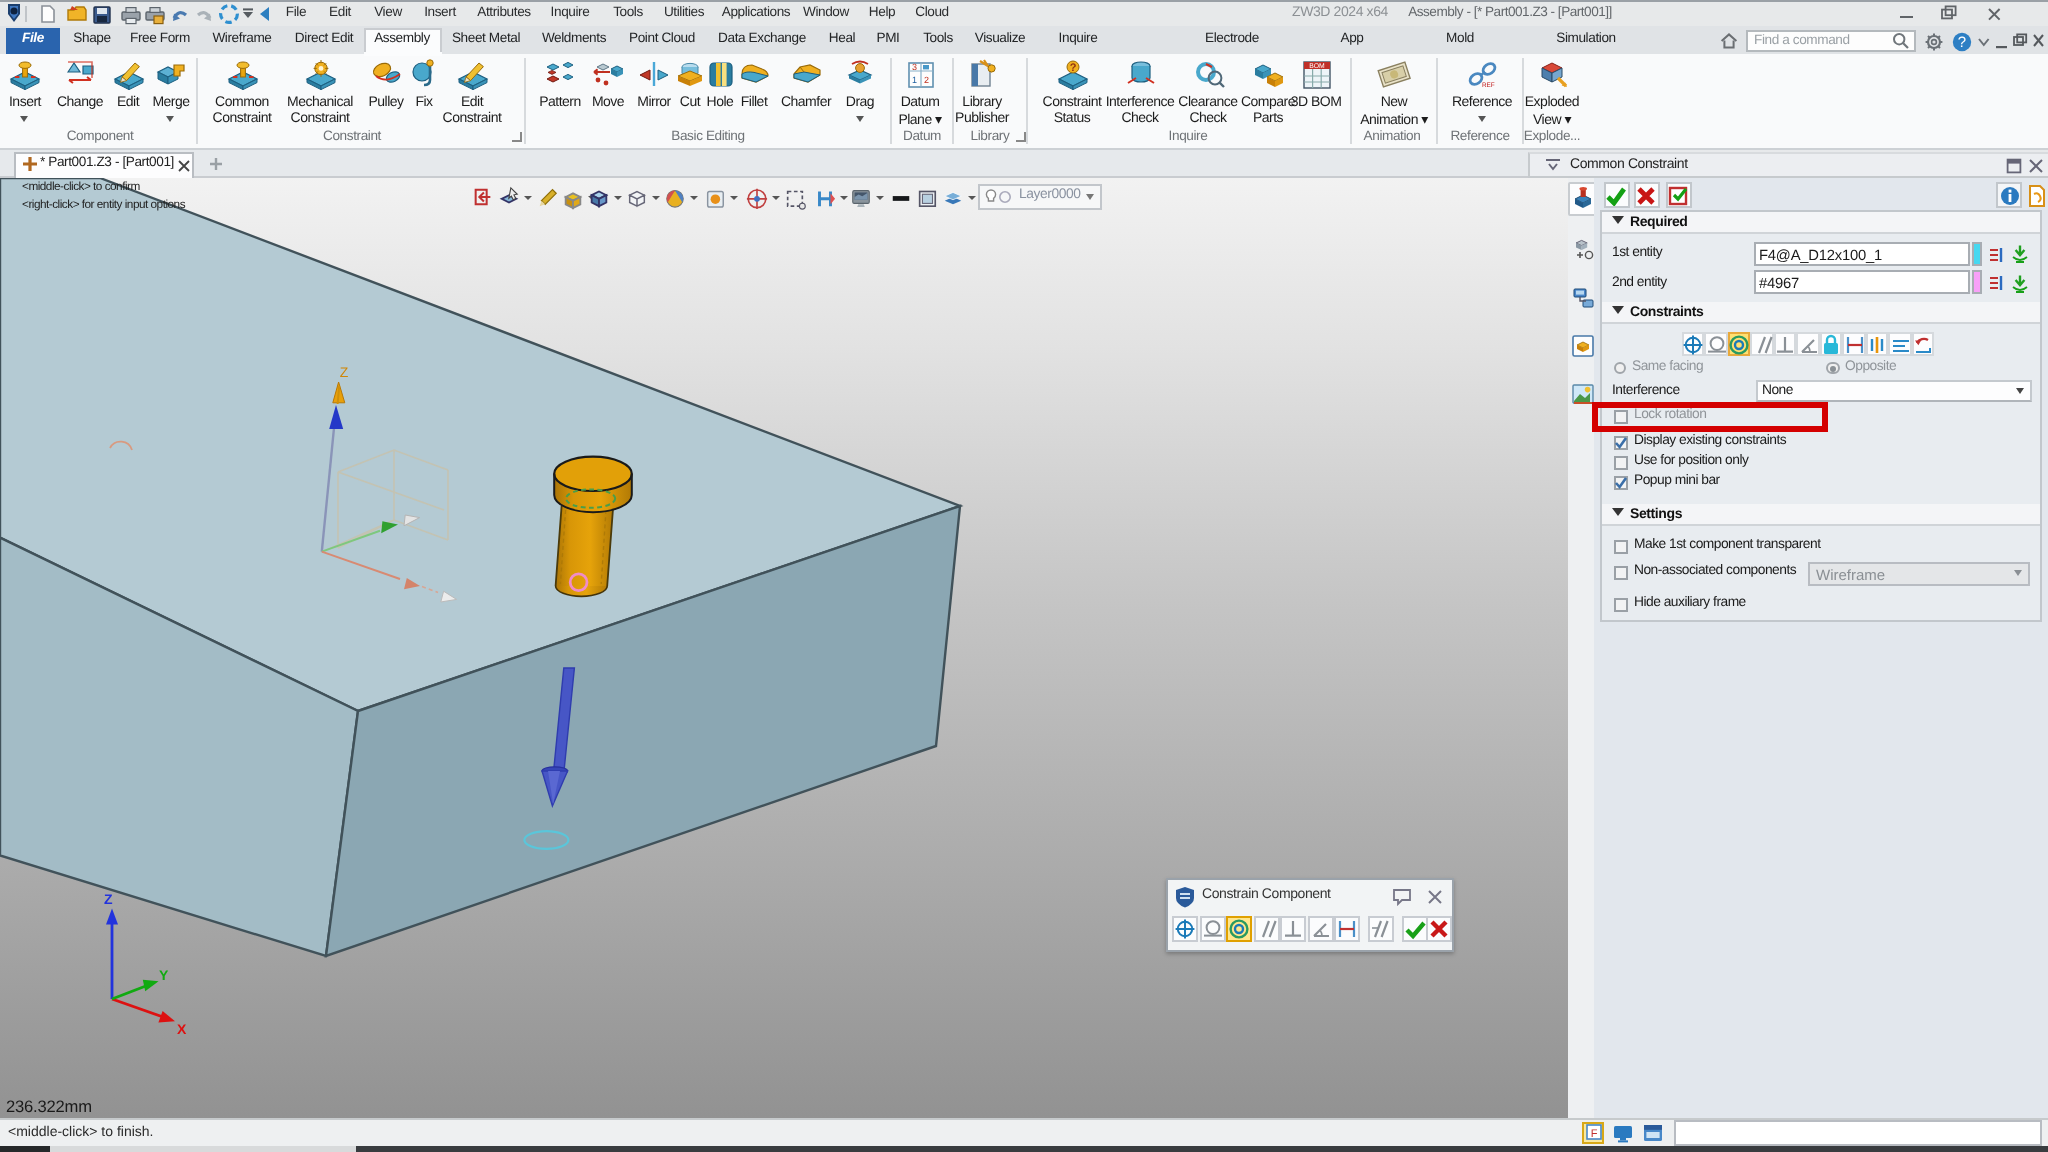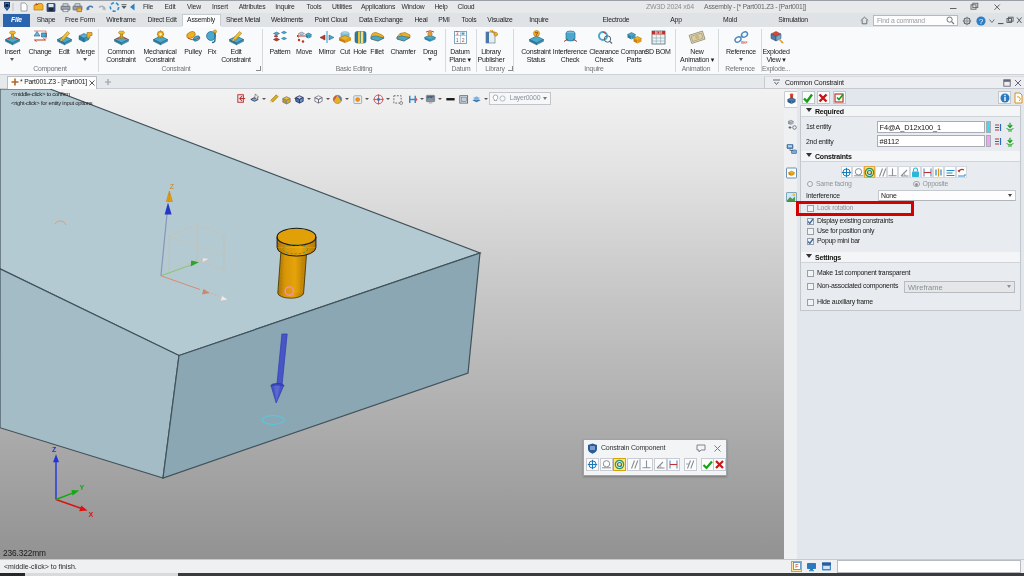"#8112" div.abs { text: 8112 -> 4967 }
